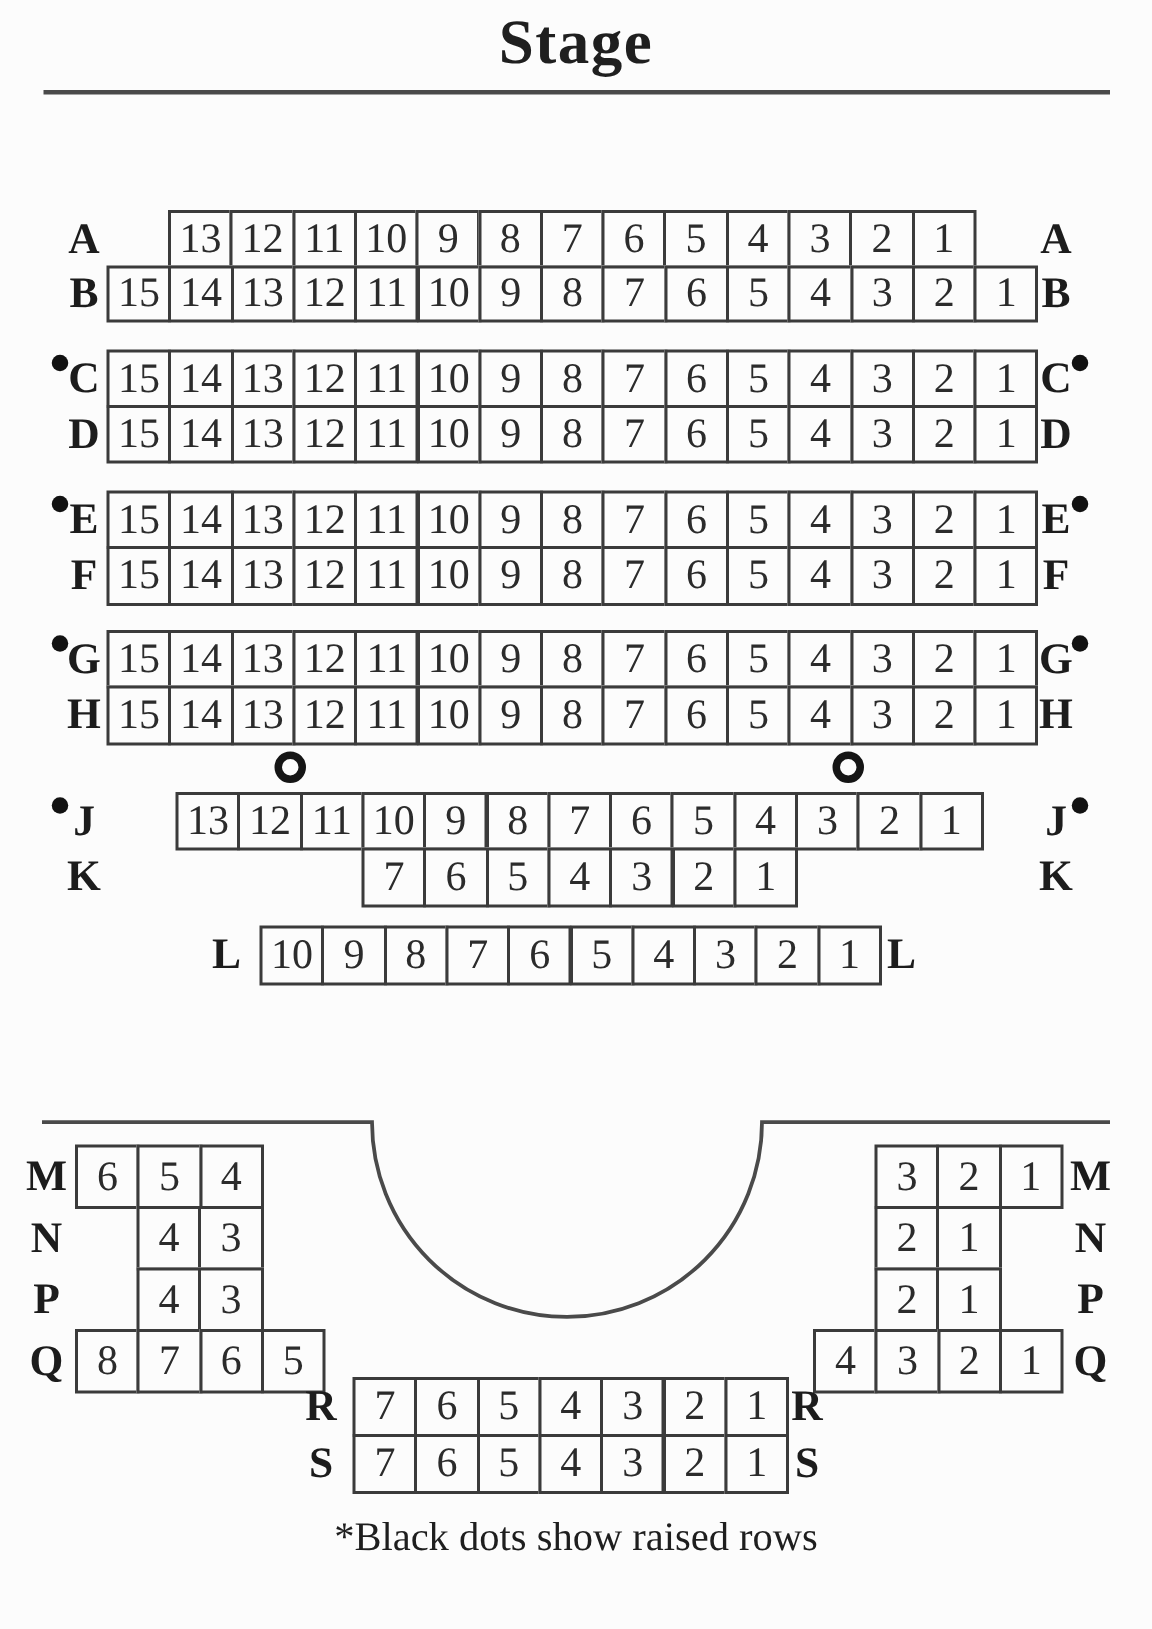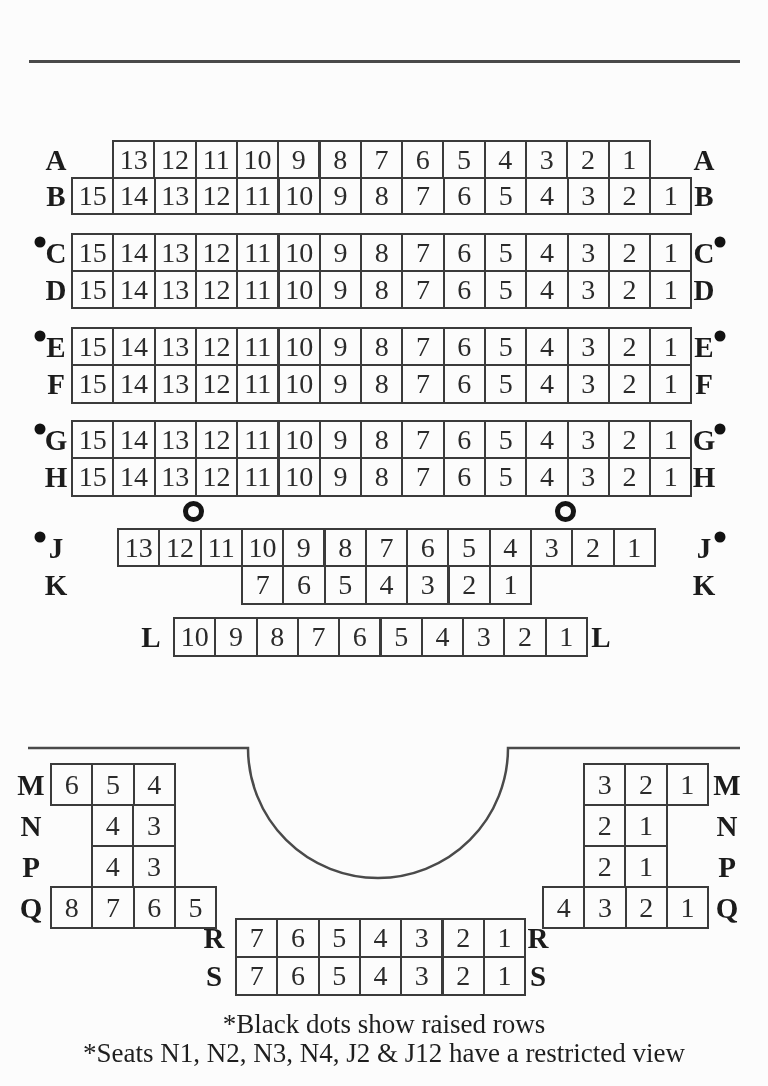"Stage" div.stage-title { html: none -> <div>Stage</div> }
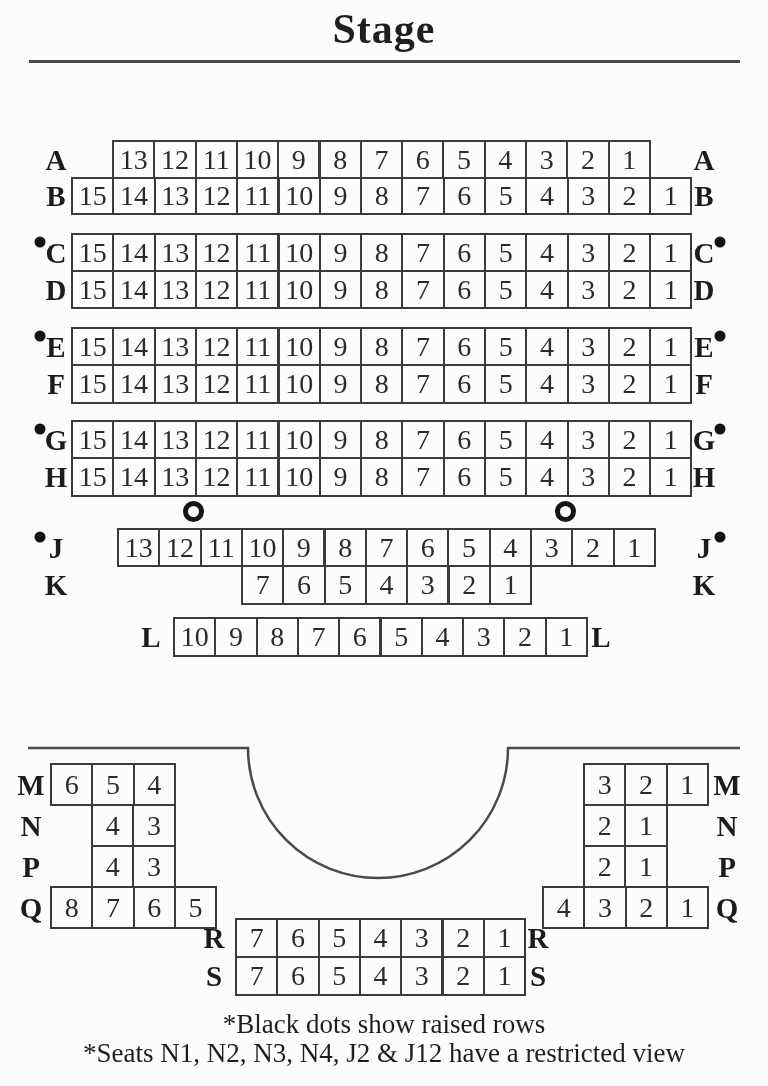"*Seats N1, N2, N3, N4," div.footnote { html: <div>*Seats N1, N2, N3, N4, J2 &amp; J12 have a restricted view</div> -> none }
